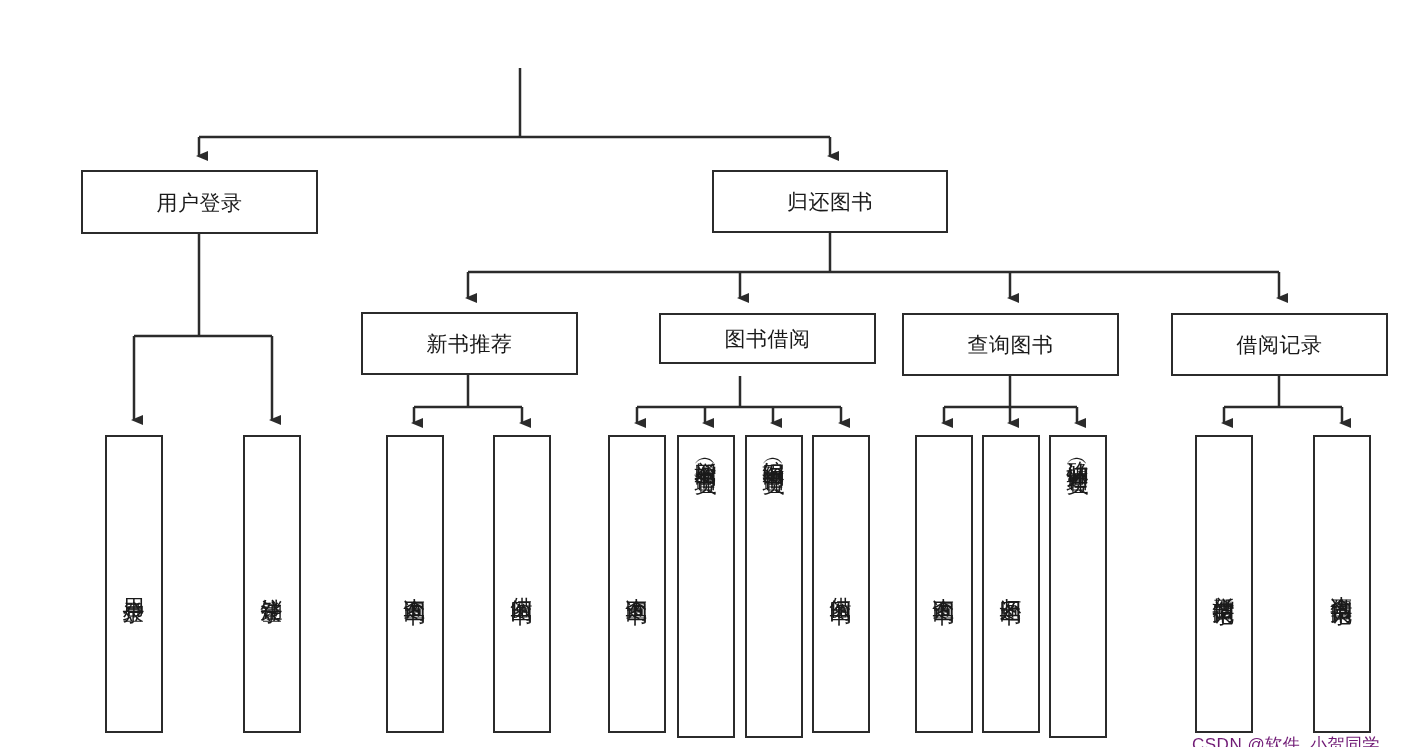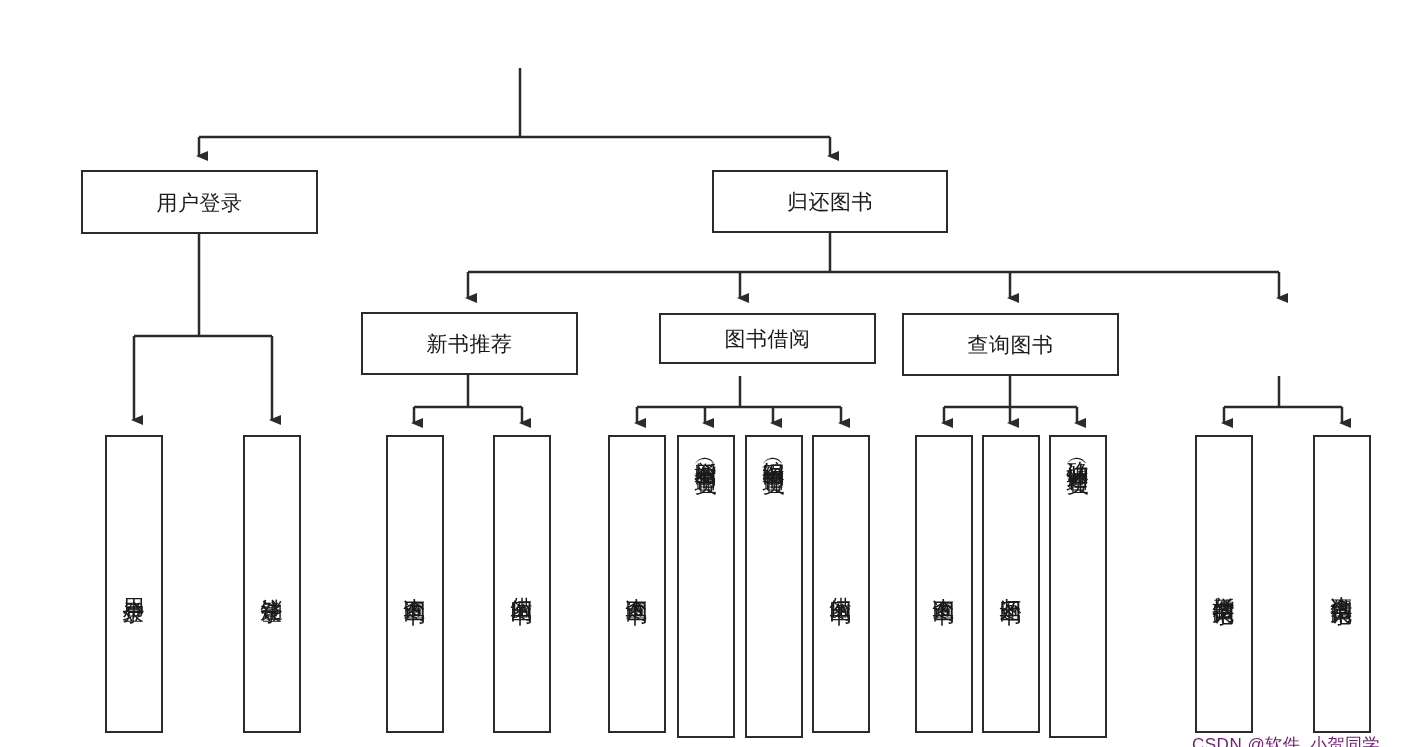"借阅记录" div.node { html: none -> <div> <span>借阅记录</span> </div> }
